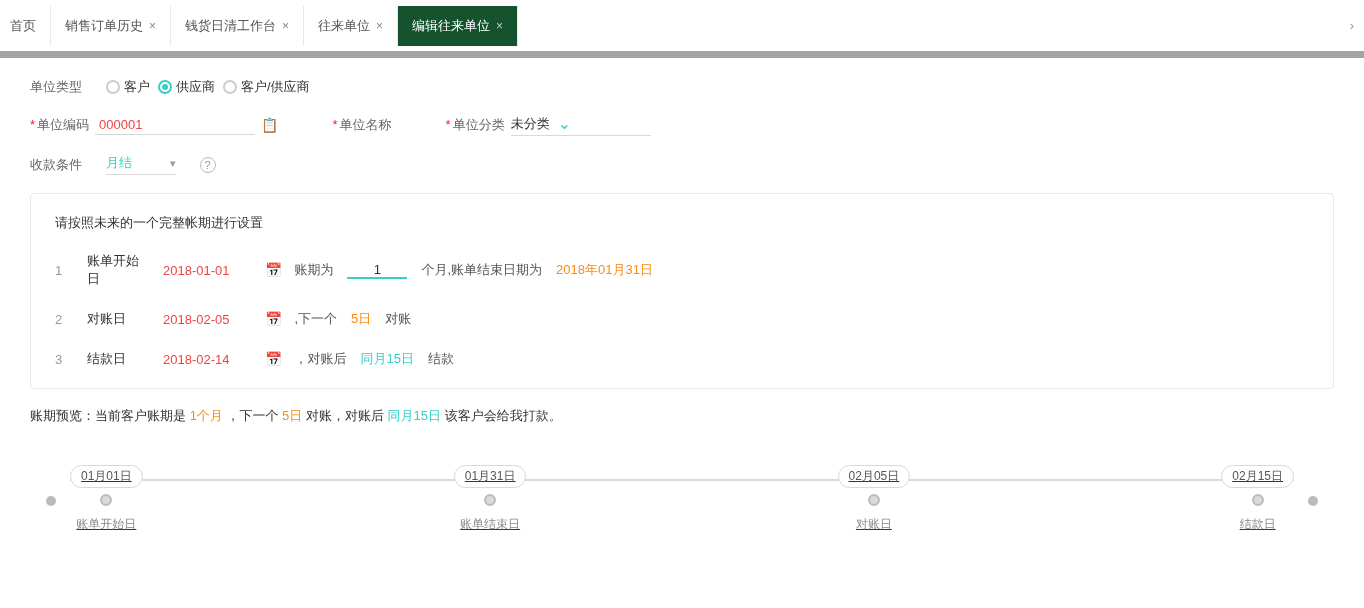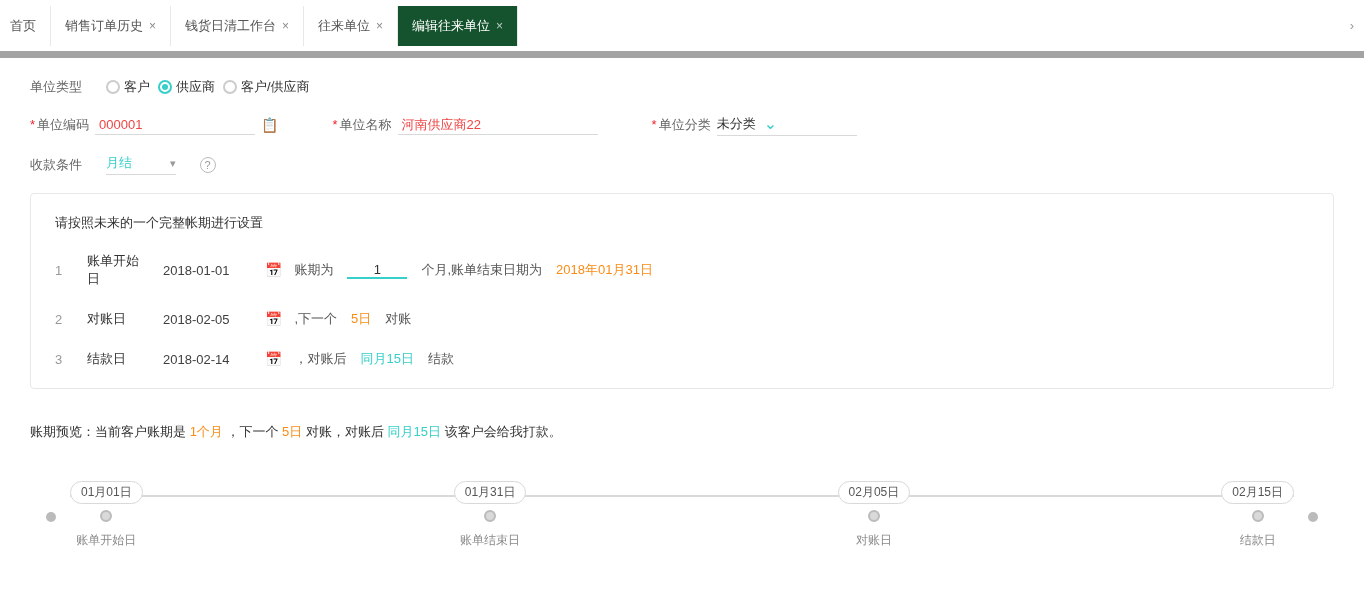"河南供应商22" input.text-input { html: <input> -> none }
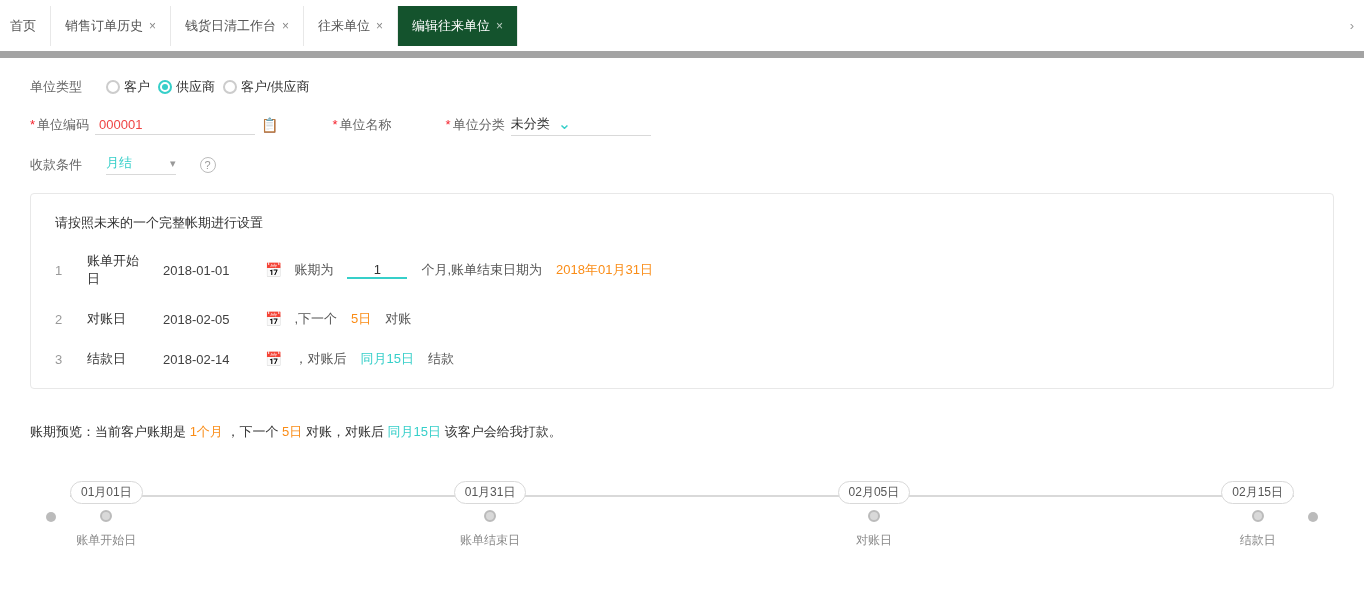"请按照未来的一个完整帐期进行设置" .card { margin-bottom: 24px -> 8px }
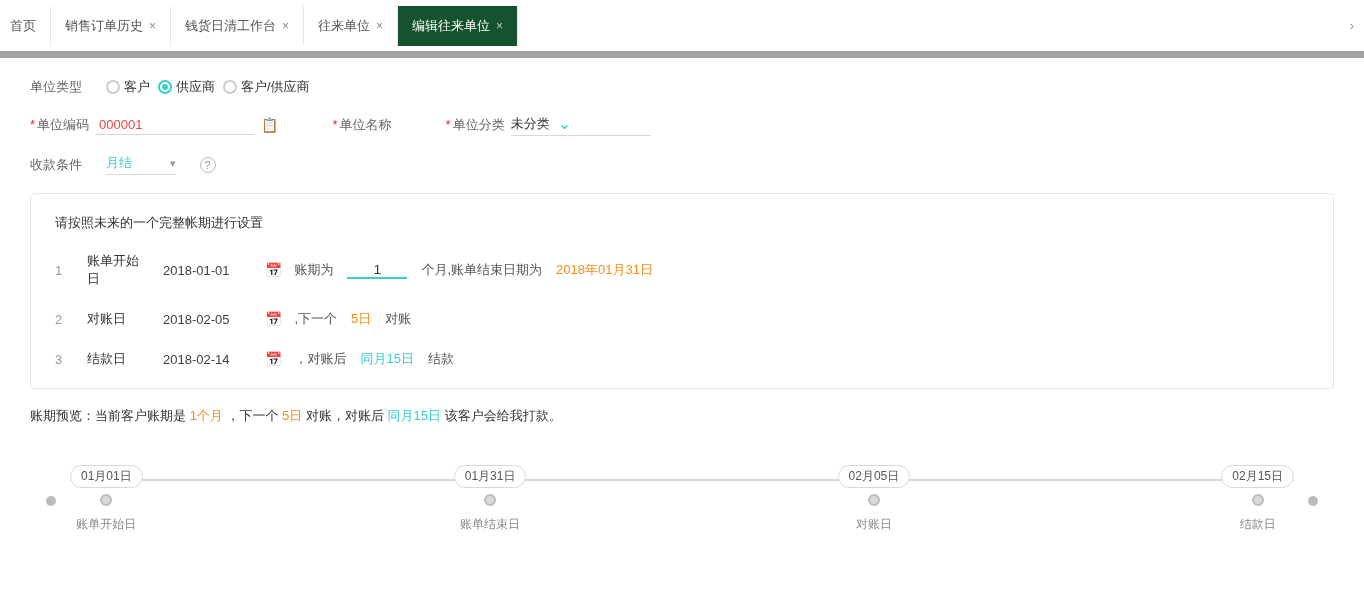"2018-01-01" .row-date { color: #404040 -> #ef4444 }
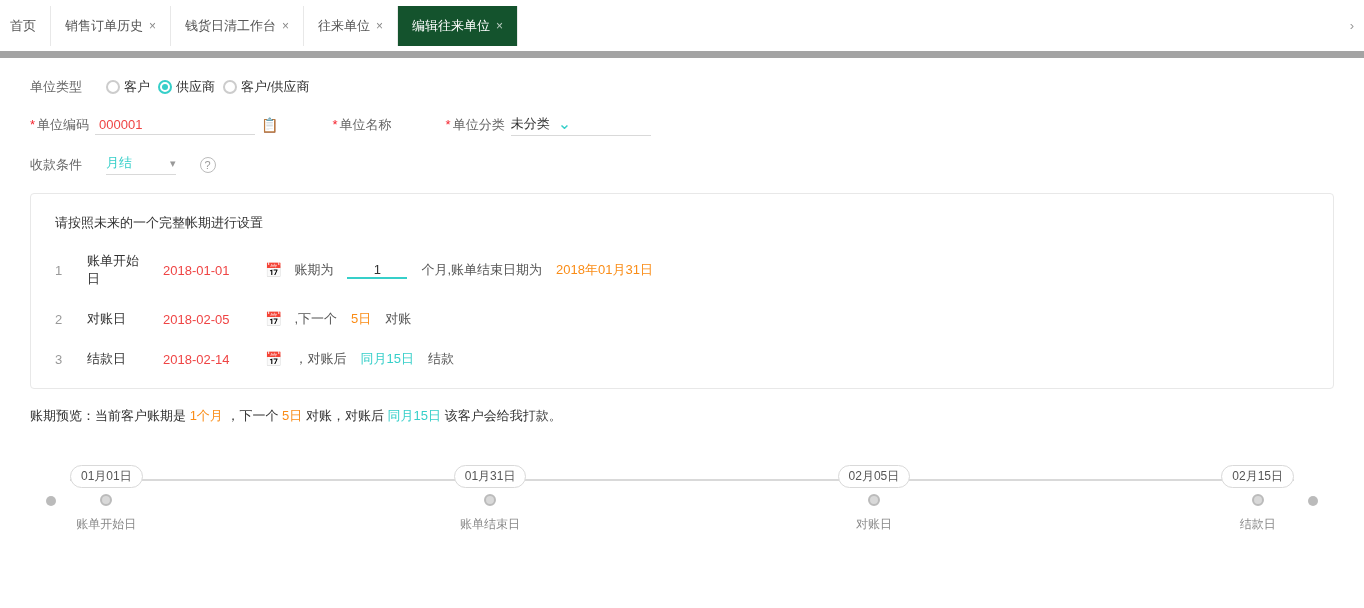"01月01日" .timeline-points { text-decoration: none -> underline }
